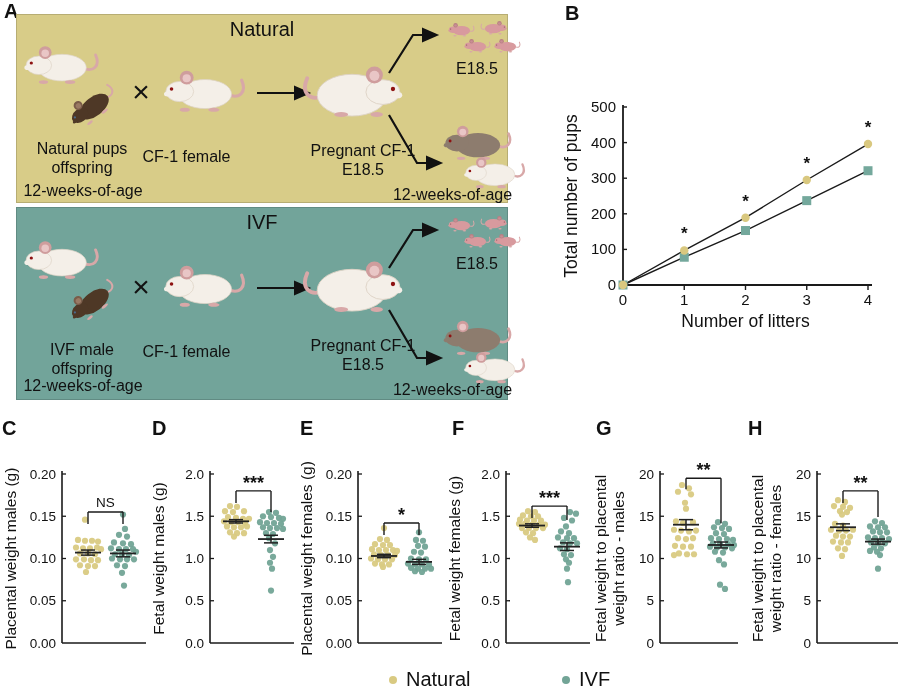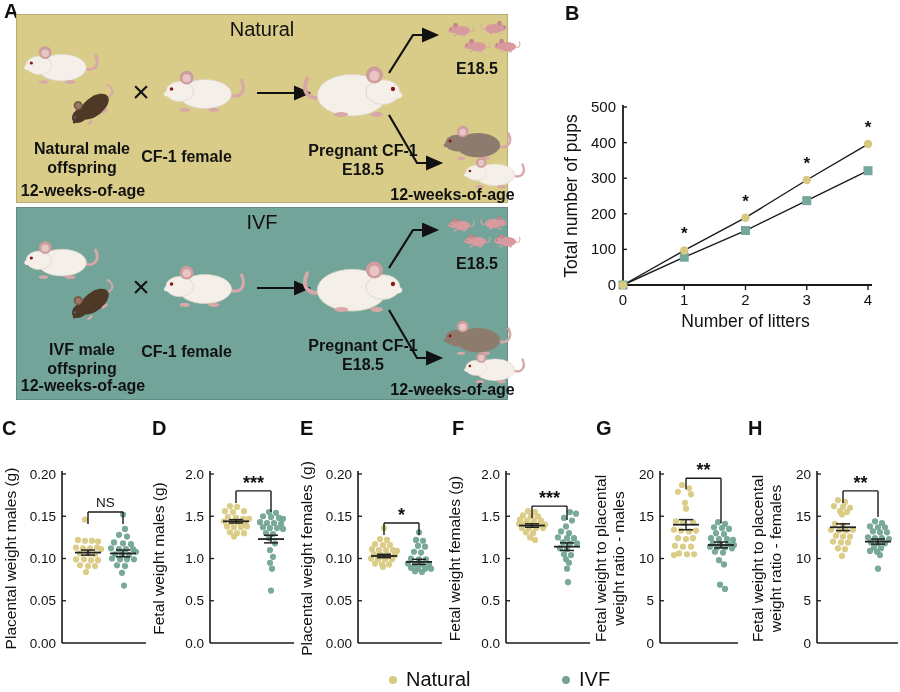"E18.5" .atext { font-weight: bold -> none }
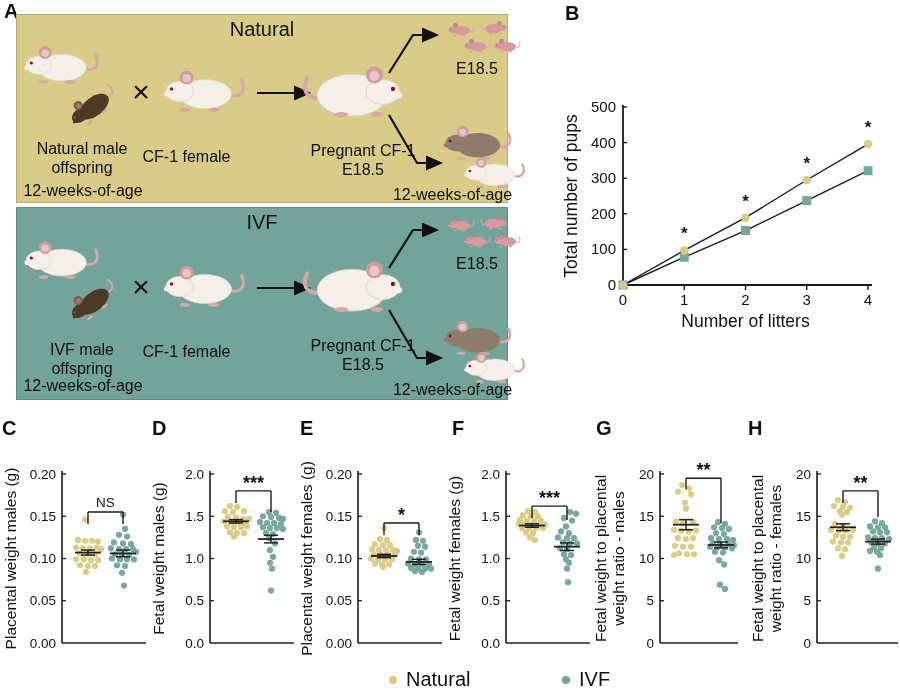"Natural male" div { text: male -> pups }
